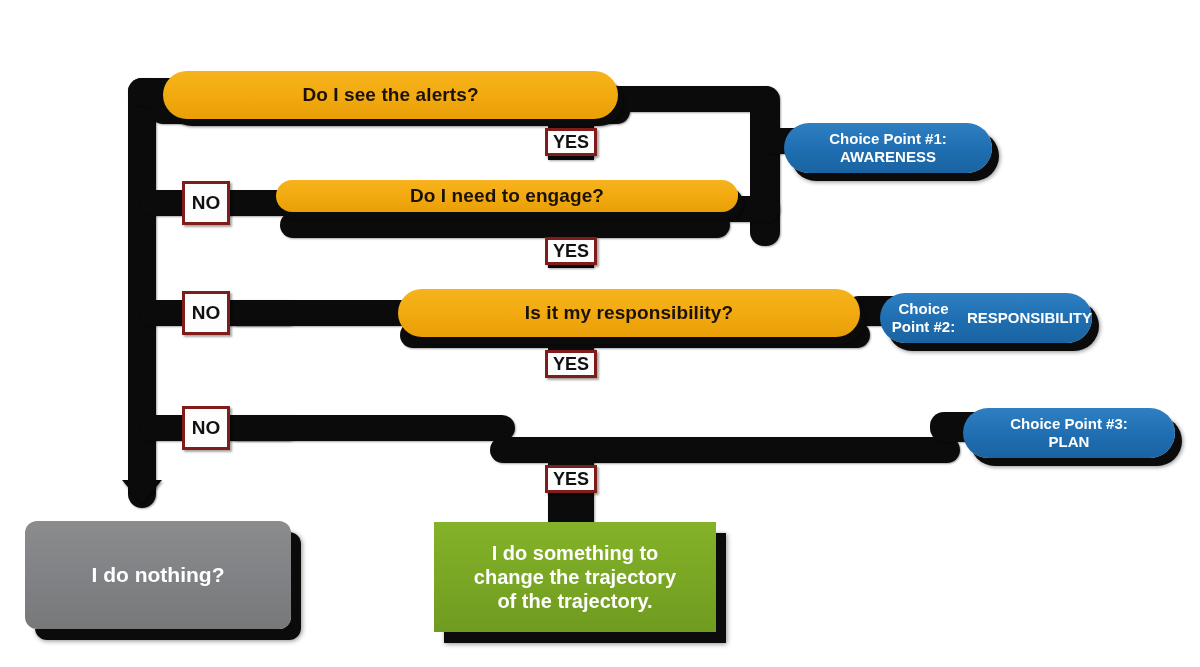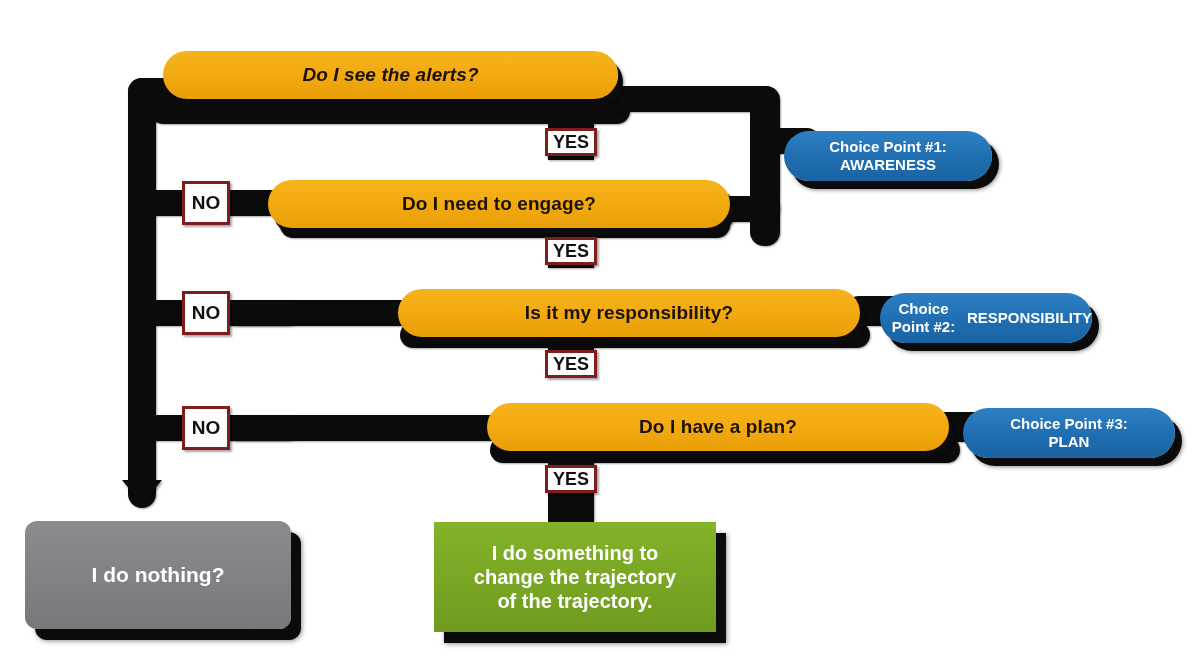"Do I see the alerts?" div.node { font-style: italic -> none; top: 51px -> 71px }
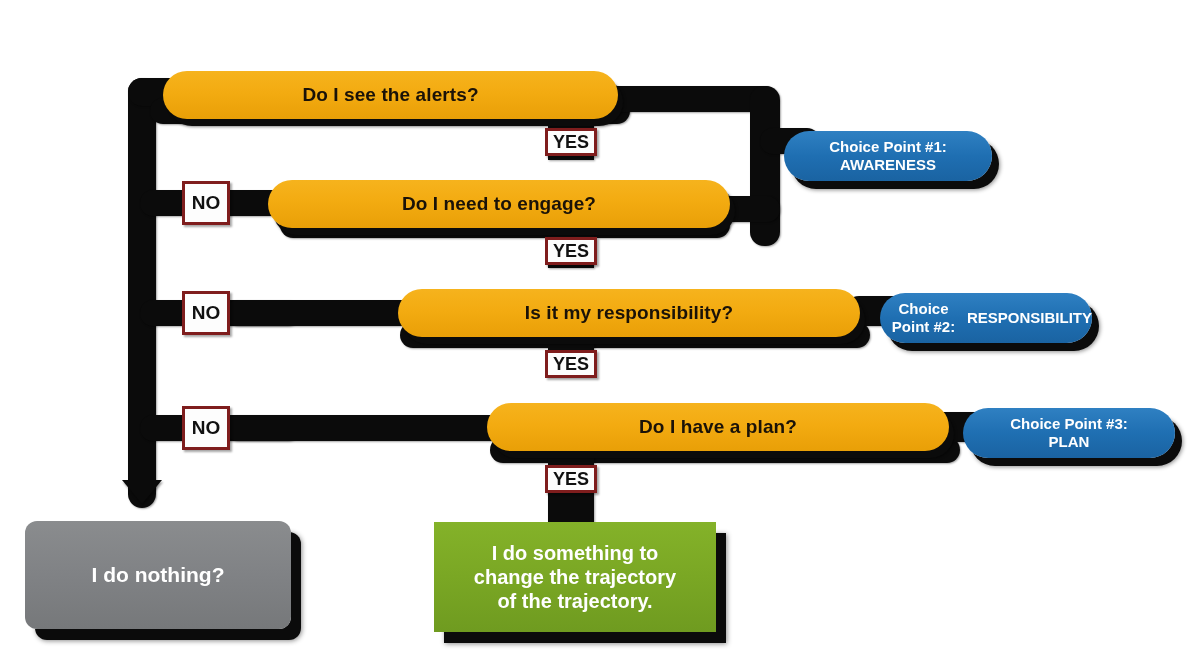"Choice Point #1:" div.node { top: 131px -> 123px }
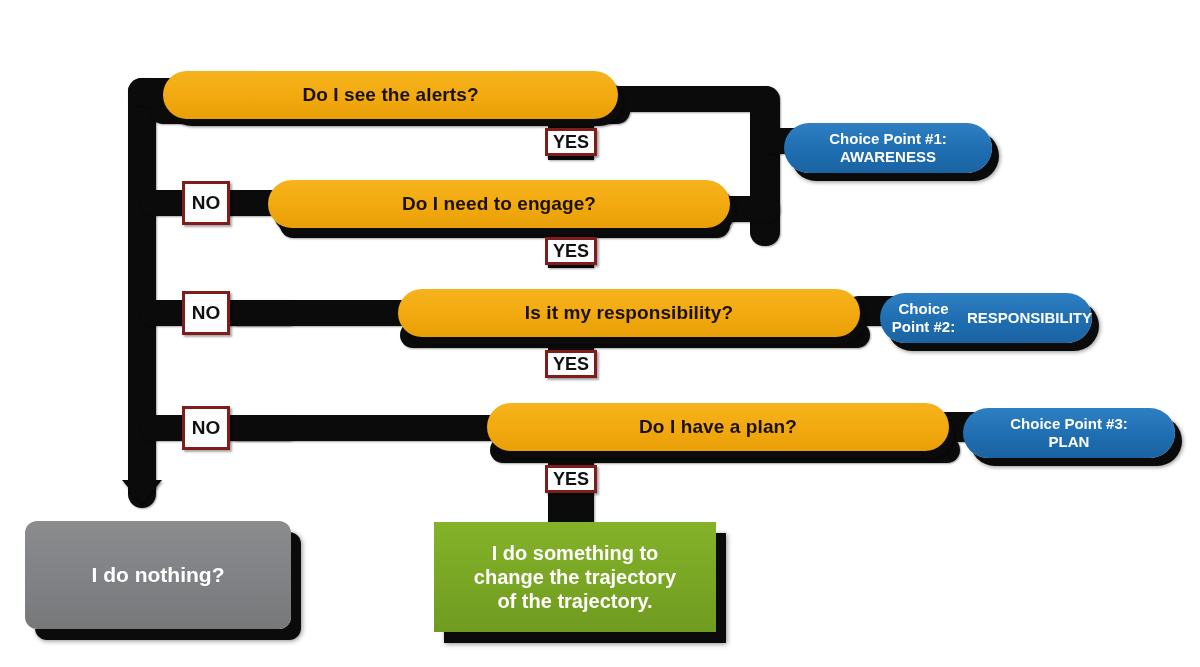"Do I need to engage?" div.node { height: 48px -> 32px; left: 268px -> 276px }
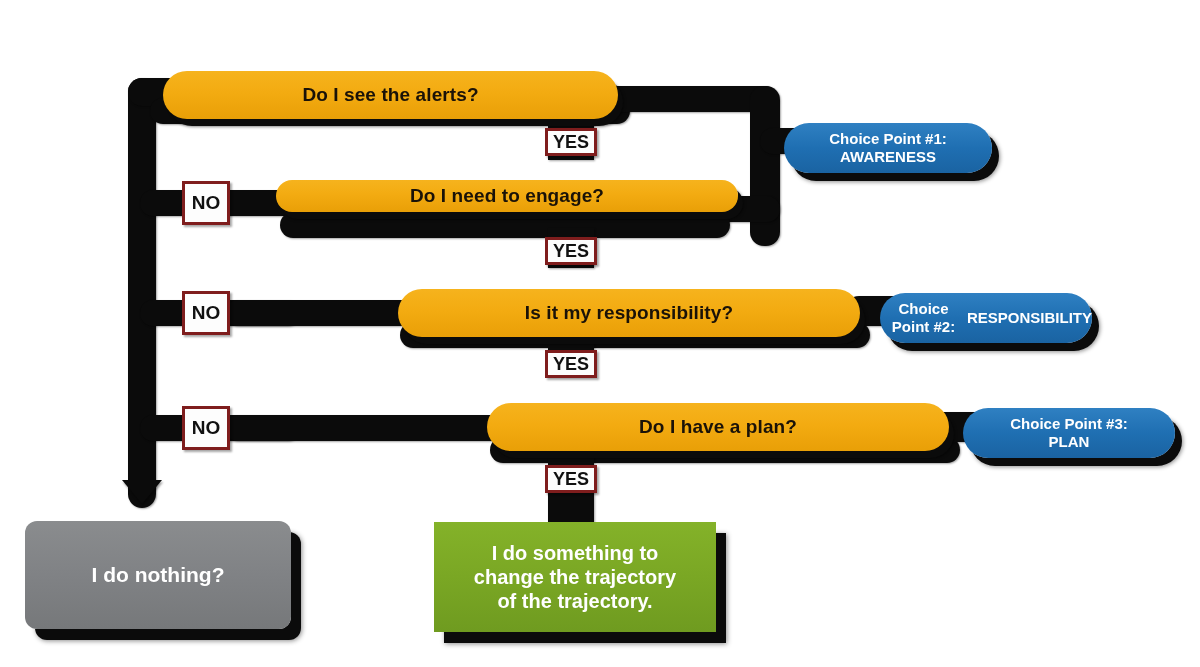"Do I have a plan?" div.node { html: <div>Do I have a plan?</div> -> none }
